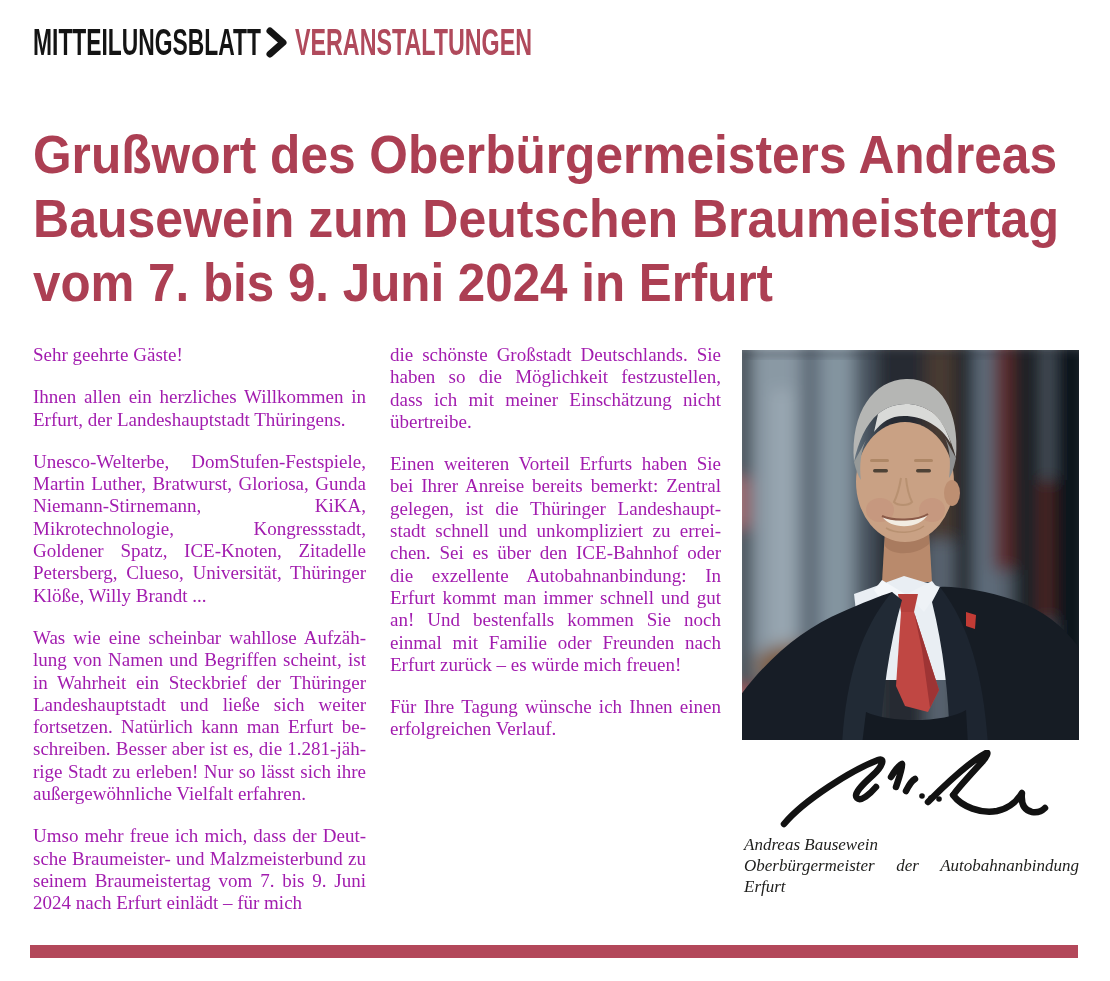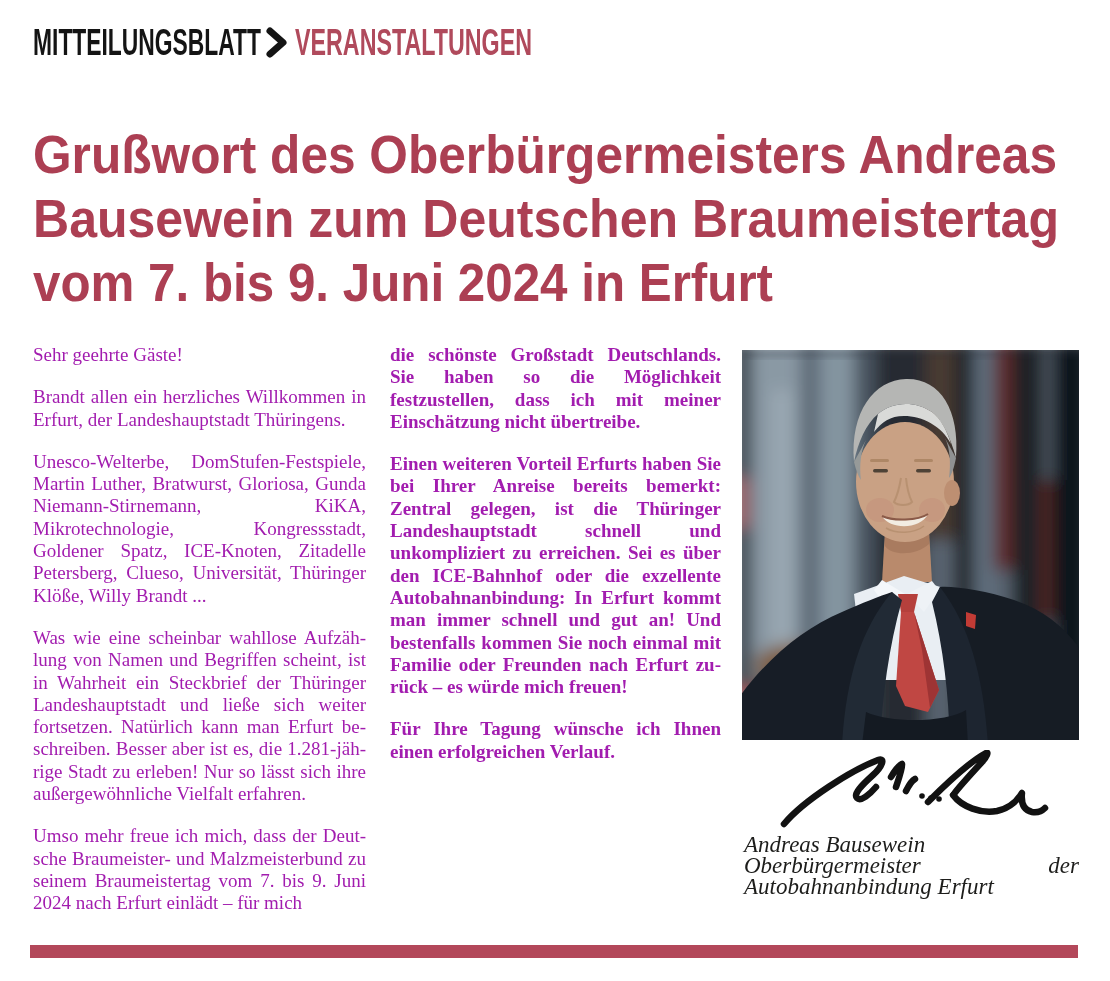"die schönste Großstadt Deutschlands. Sie" .col-right { font-weight: bold -> none }
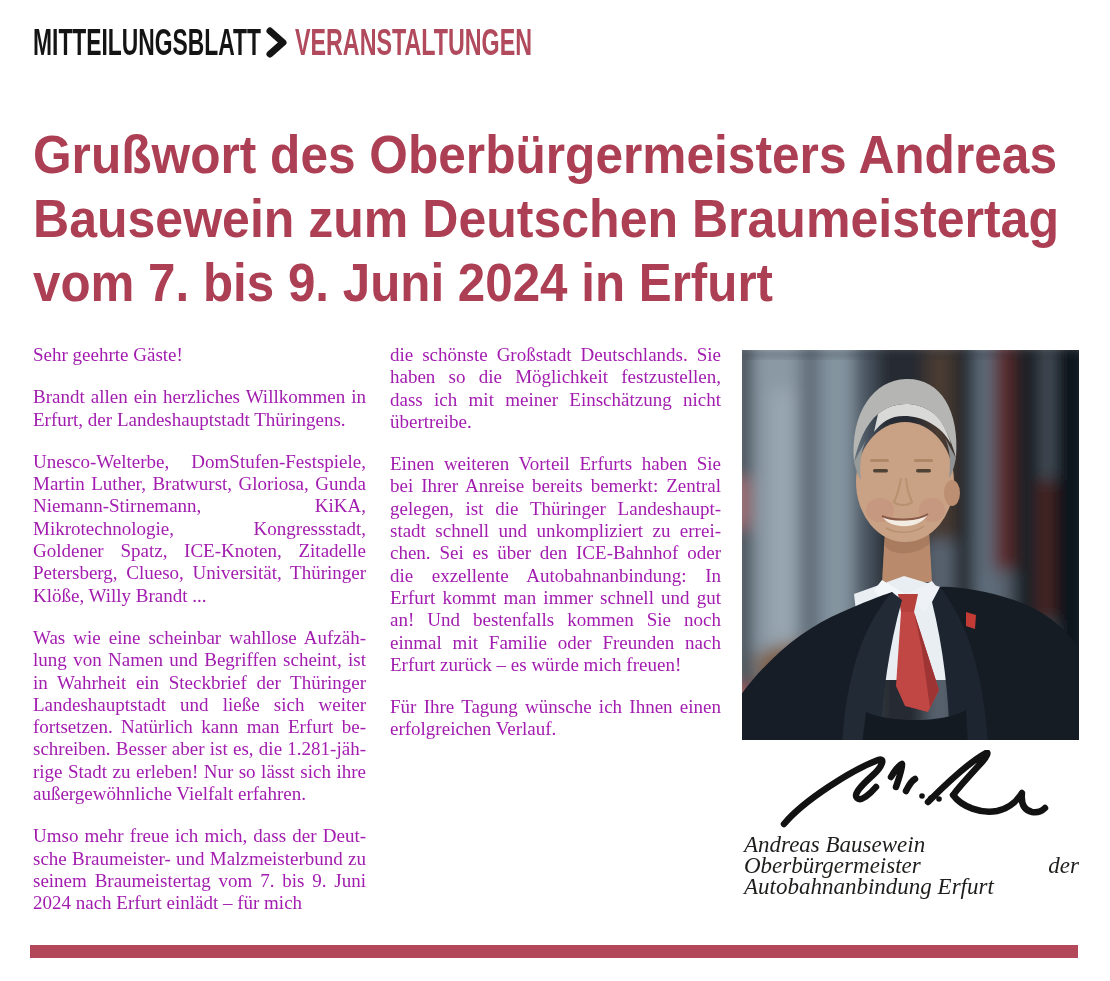"Brandt allen ein herzliches Willkommen" p { text: Brandt -> Ihnen }
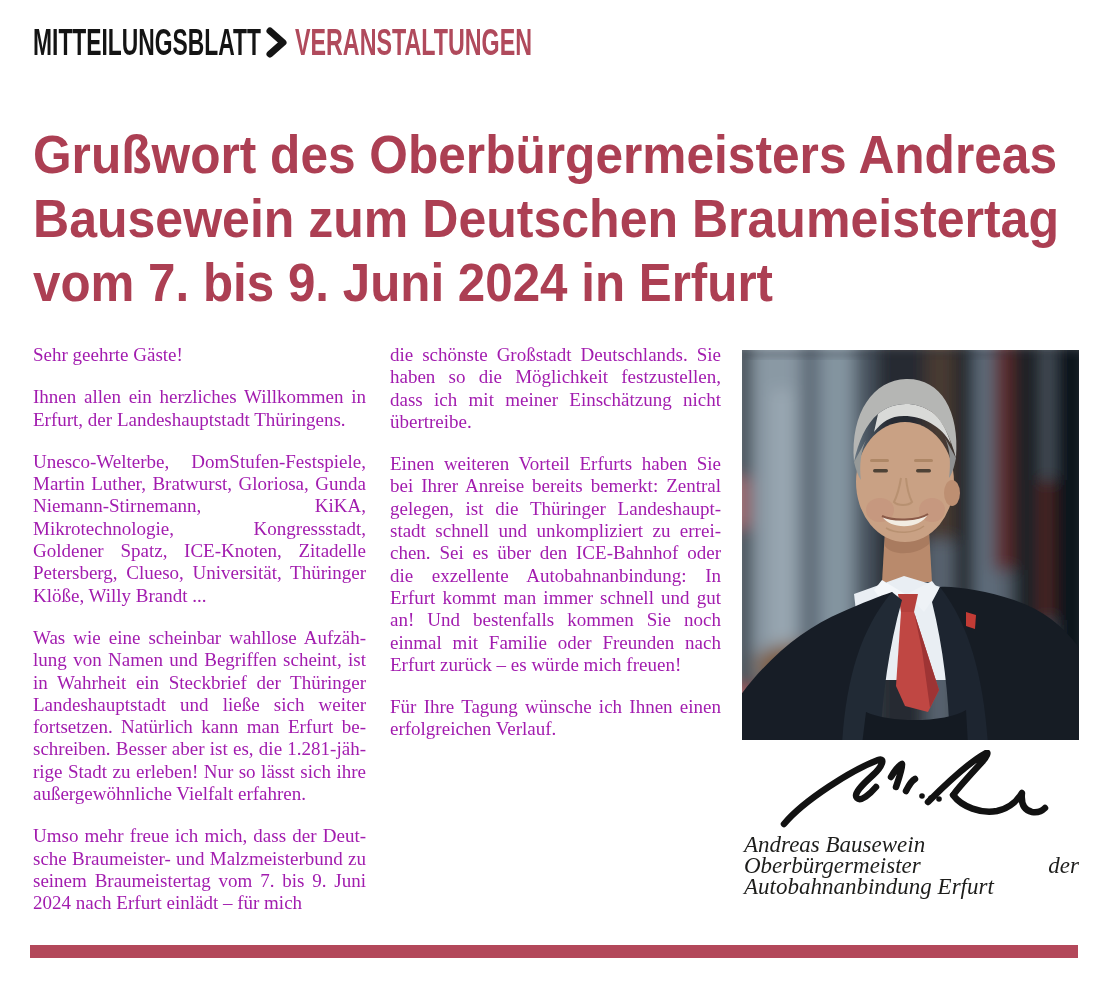"Andreas Bausewein" .caption { font-size: 23px -> 17px }
